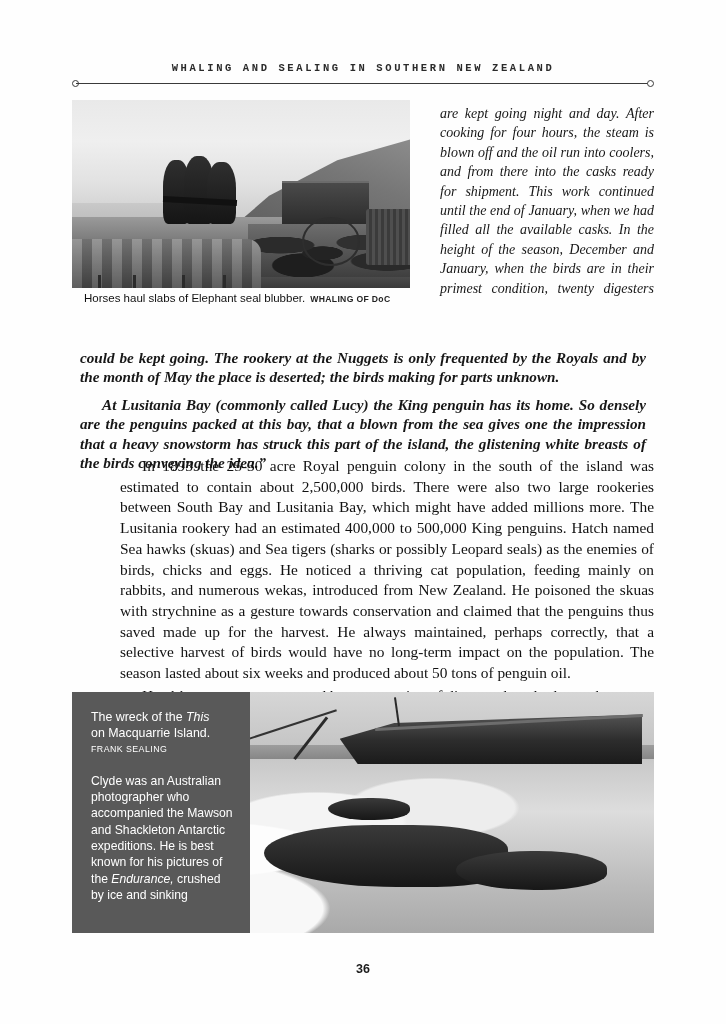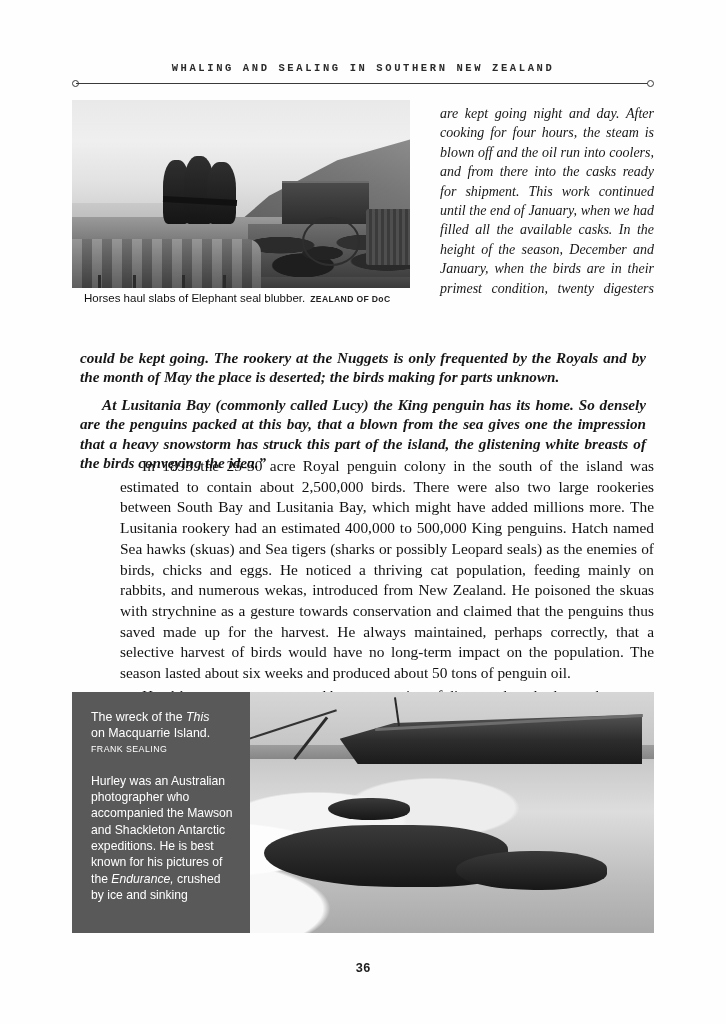"ZEALAND OF DoC" span.caption-credit { text: ZEALAND -> WHALING }
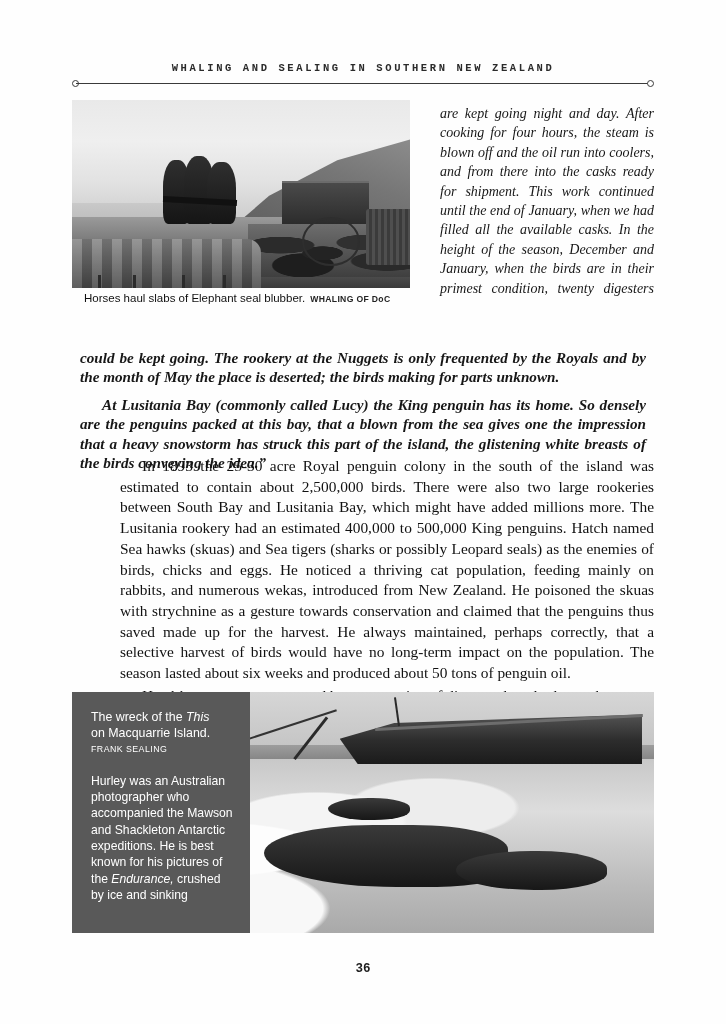"Hurley was an Australian photographer" span { text: Hurley -> Clyde }
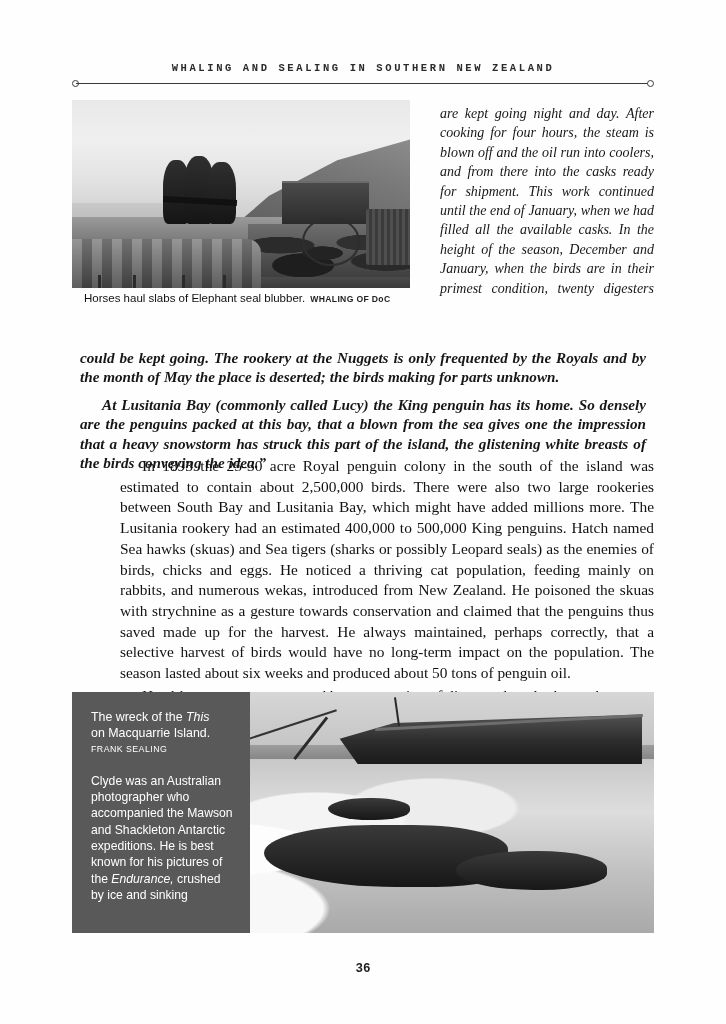"36" .folio { font-family: Liberation Mono, monospace -> Liberation Sans, sans-serif }
